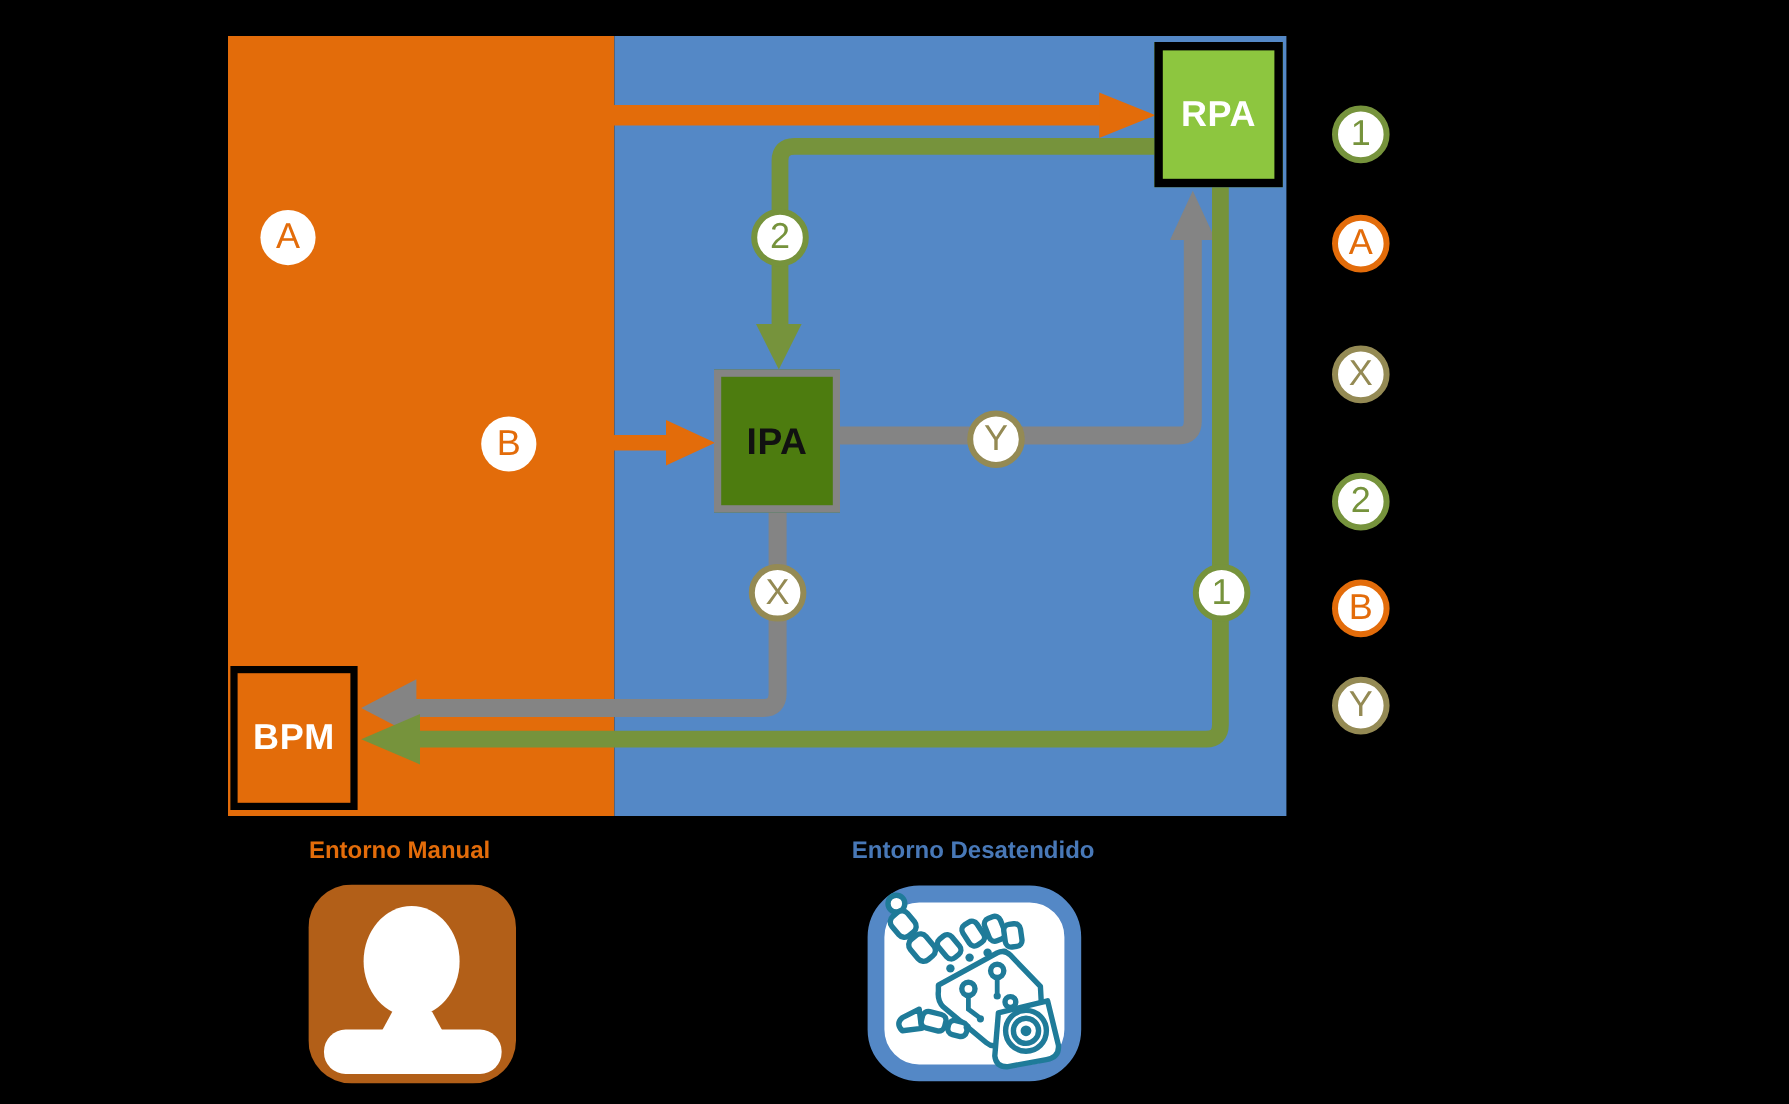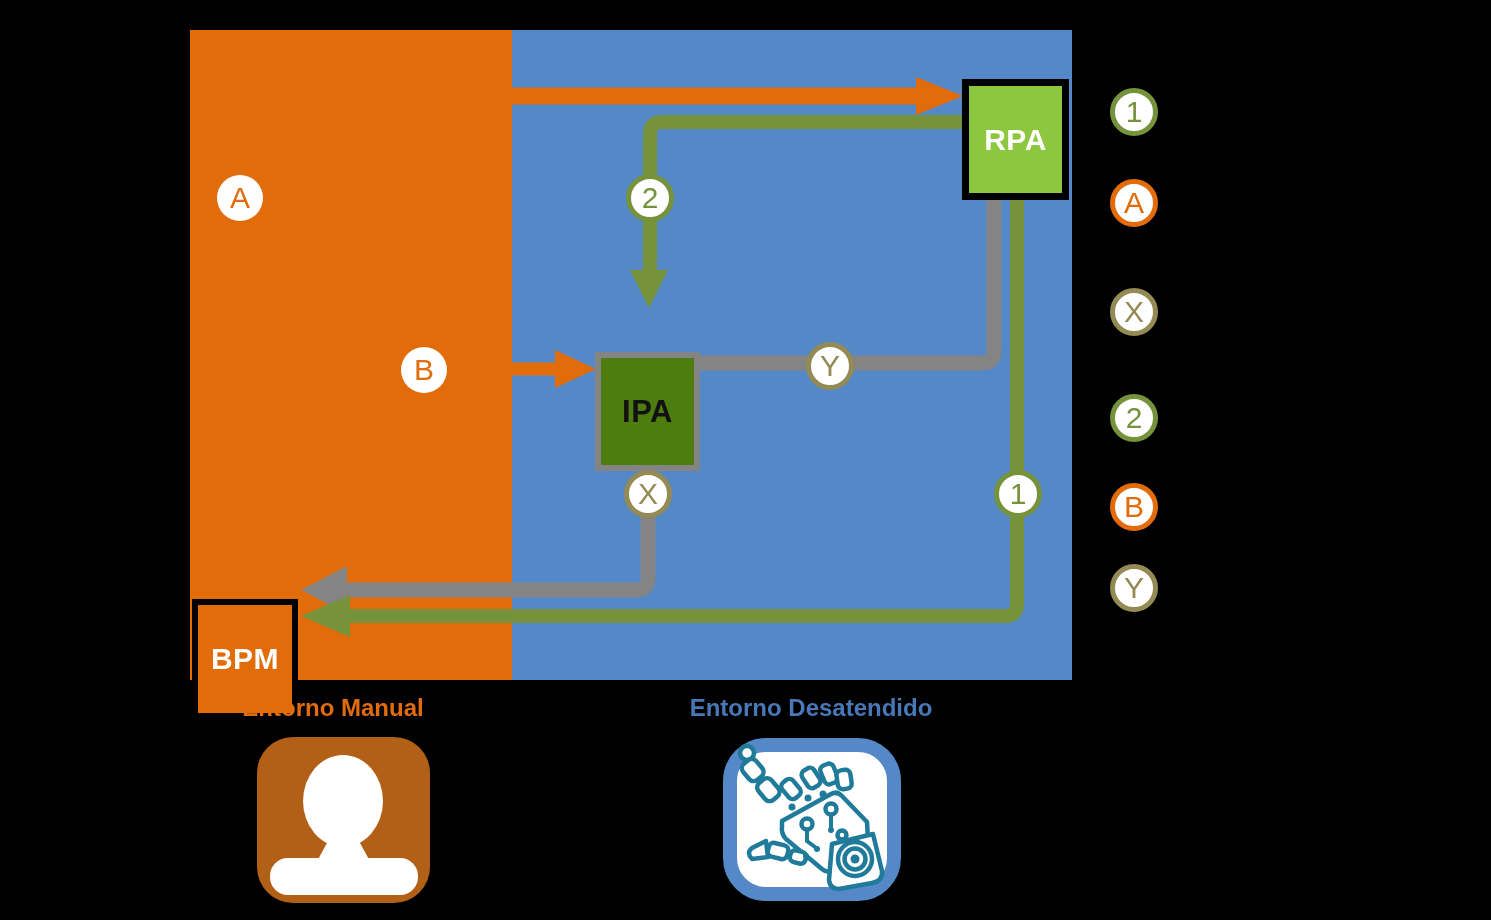"RPA" .node { margin-top: 44px -> none }
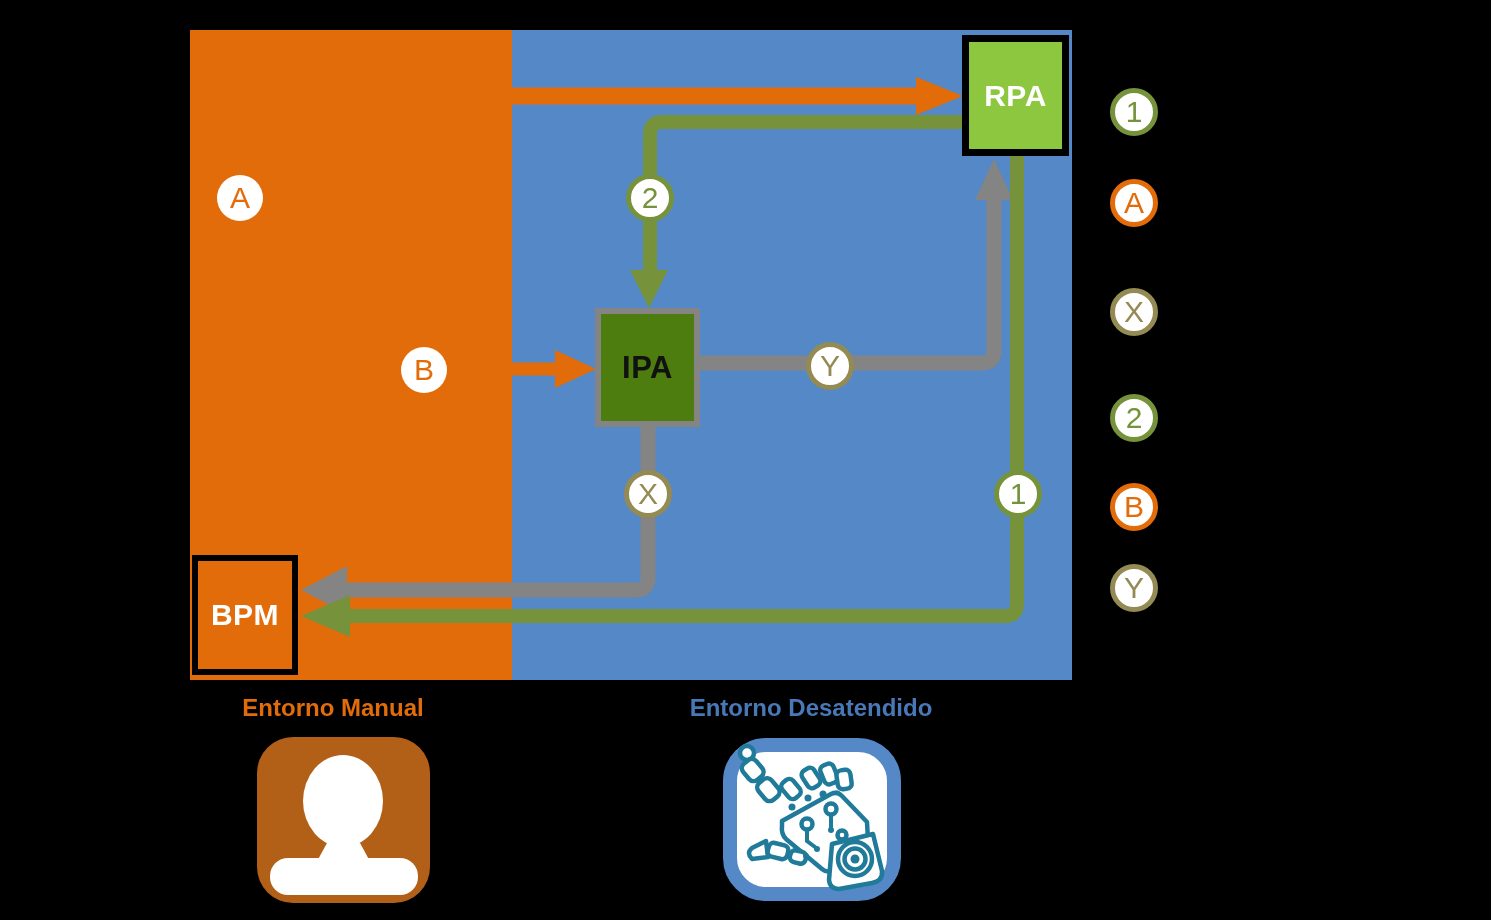"Entorno Manual" .caption { align-items: flex-start -> center; font-size: 24px -> 20px }
